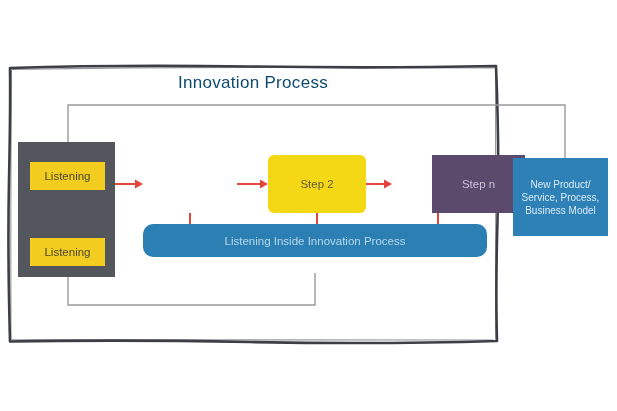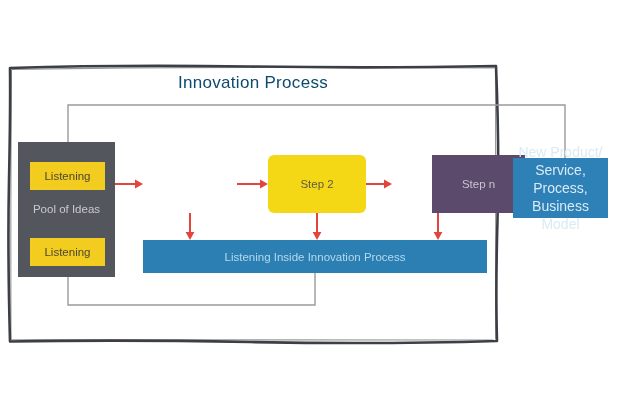"New Product/" .outbox { font-size: 14px -> 10px; height: 60px -> 78px }
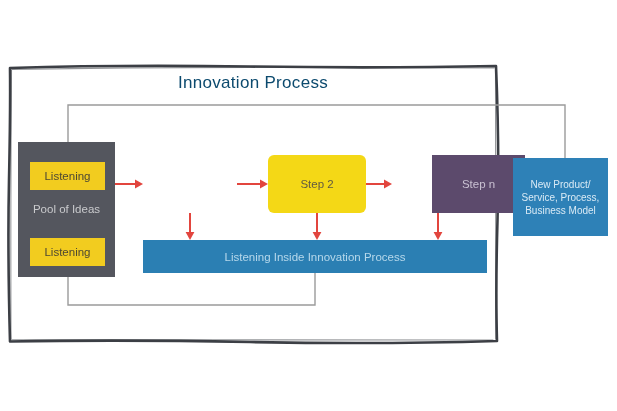"Pool of Ideas" div.box { html: <div>Pool of Ideas</div> -> none }
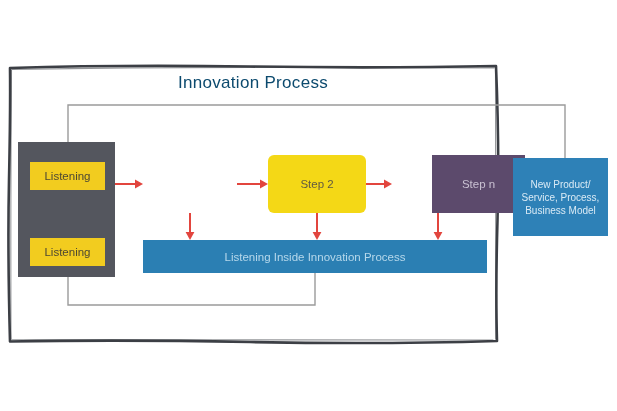"Listening Inside Innovation Process" .bar { border-radius: none -> 10px; top: 240px -> 224px }
